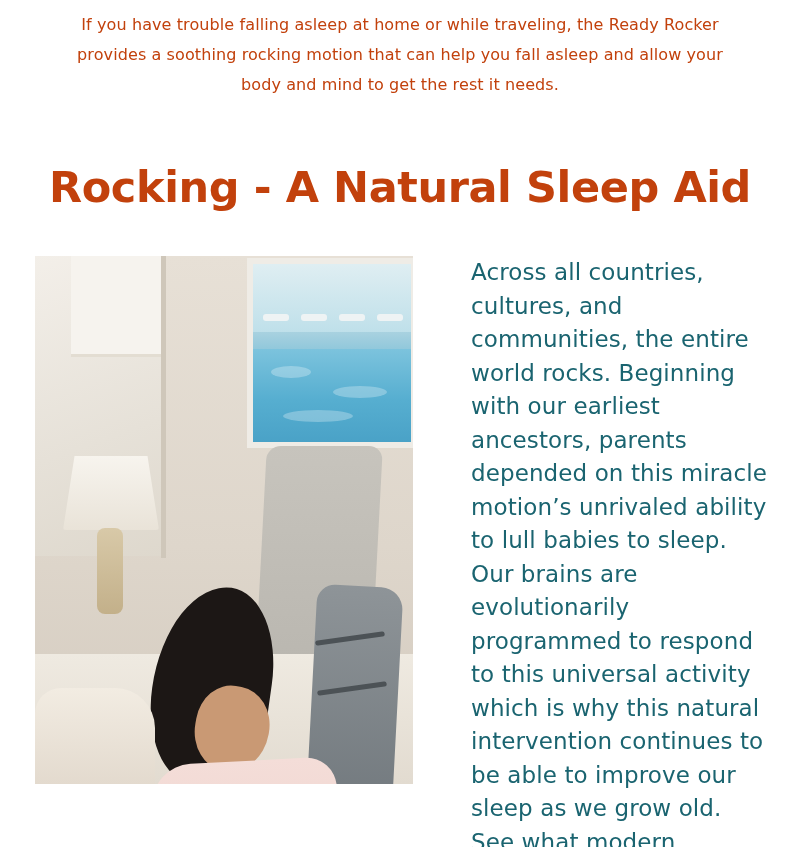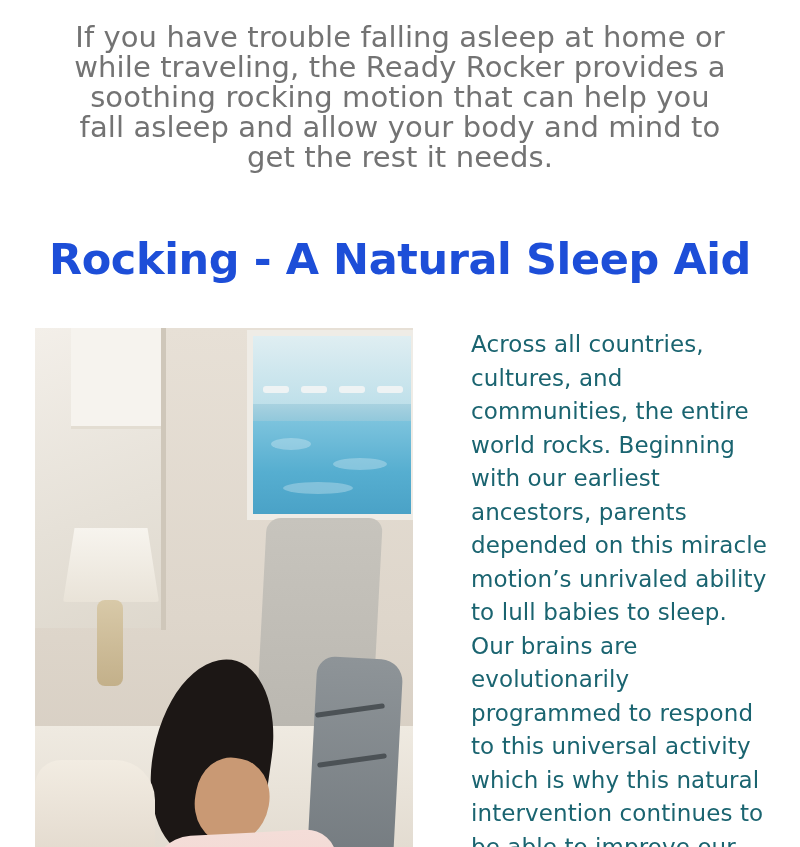"If you have trouble falling" .intro { color: #737373 -> #c2410c; font-size: 29px -> 16px; margin: 22px auto 0 auto -> 10px auto 0 auto }
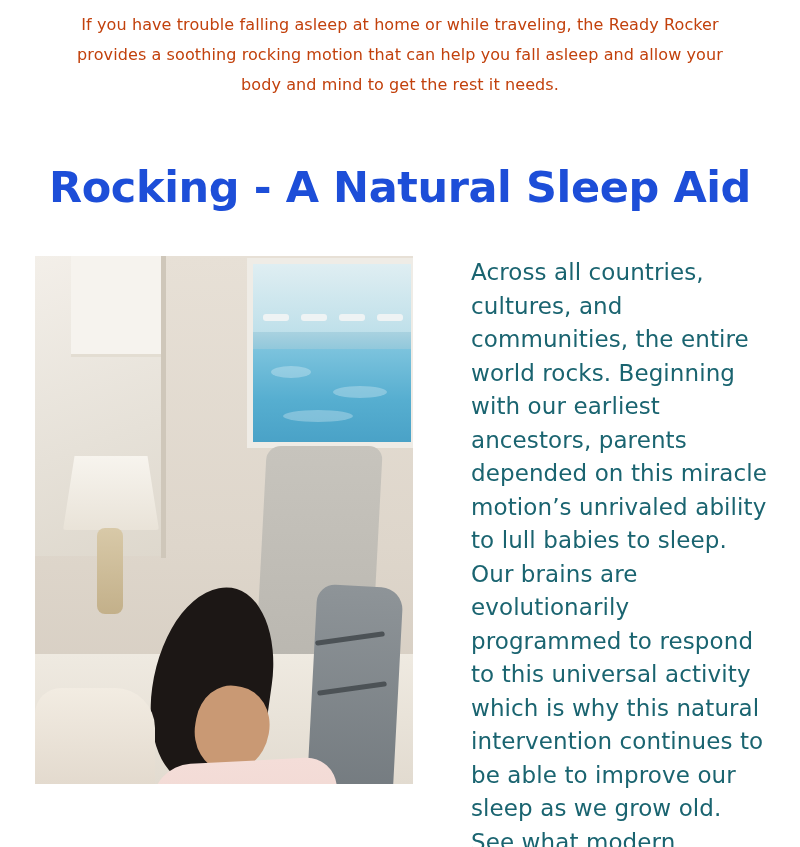"Rocking - A Natural Sleep" .headline { color: #1d4ed8 -> #c2410c }
